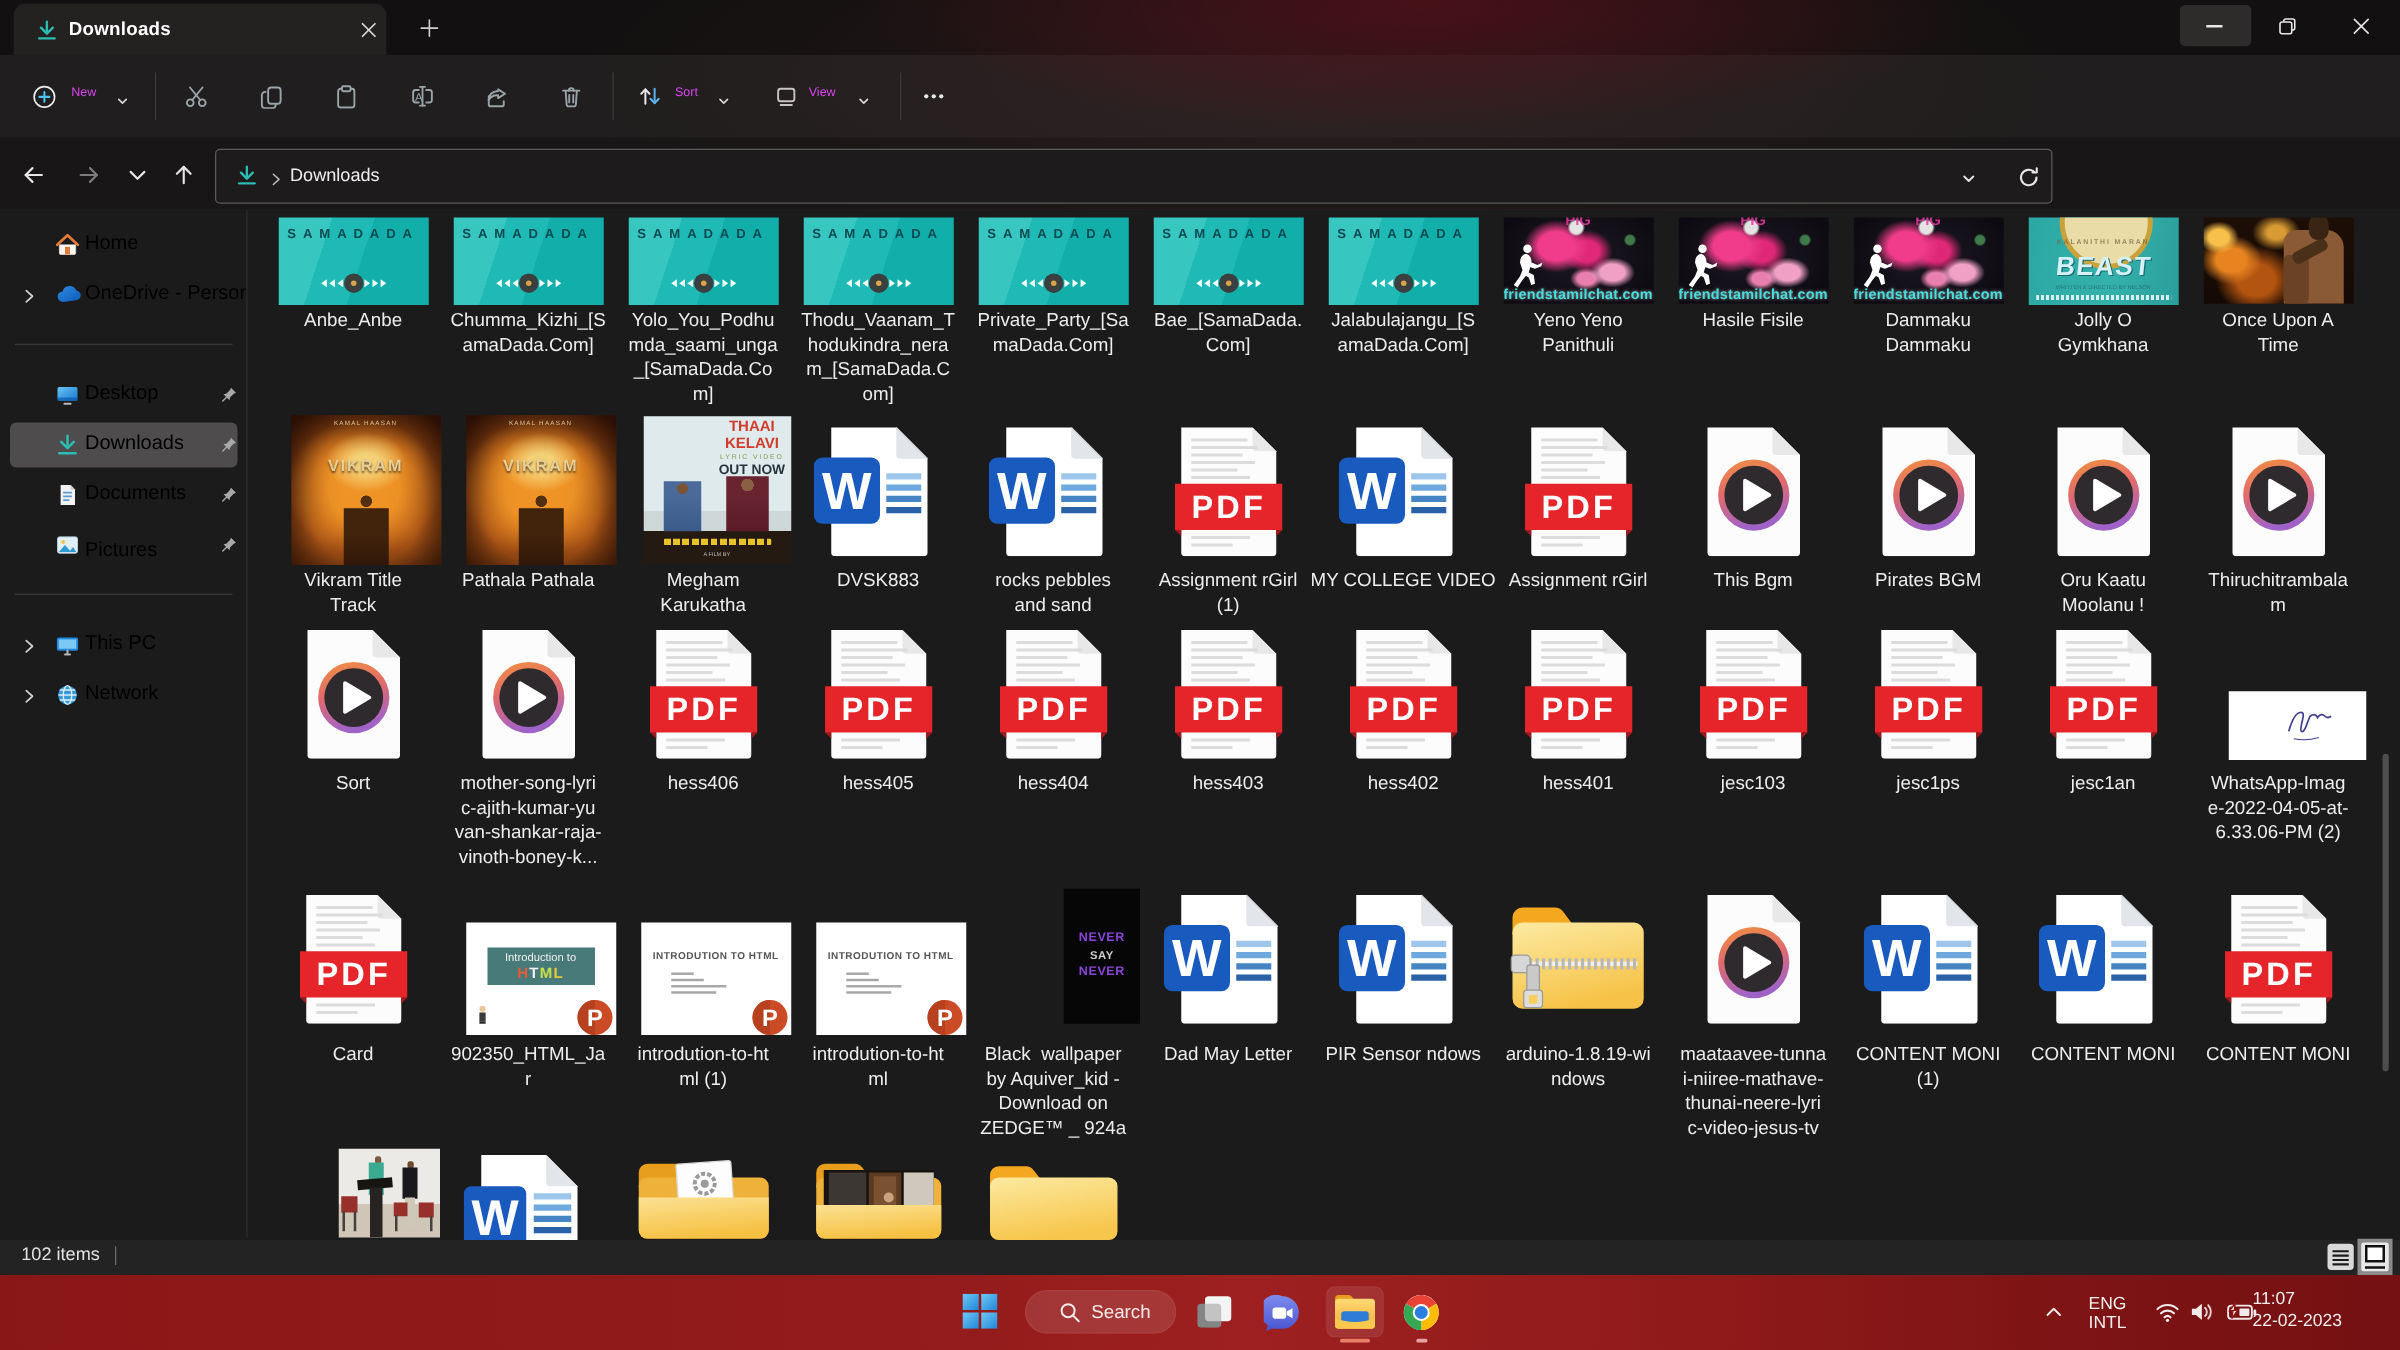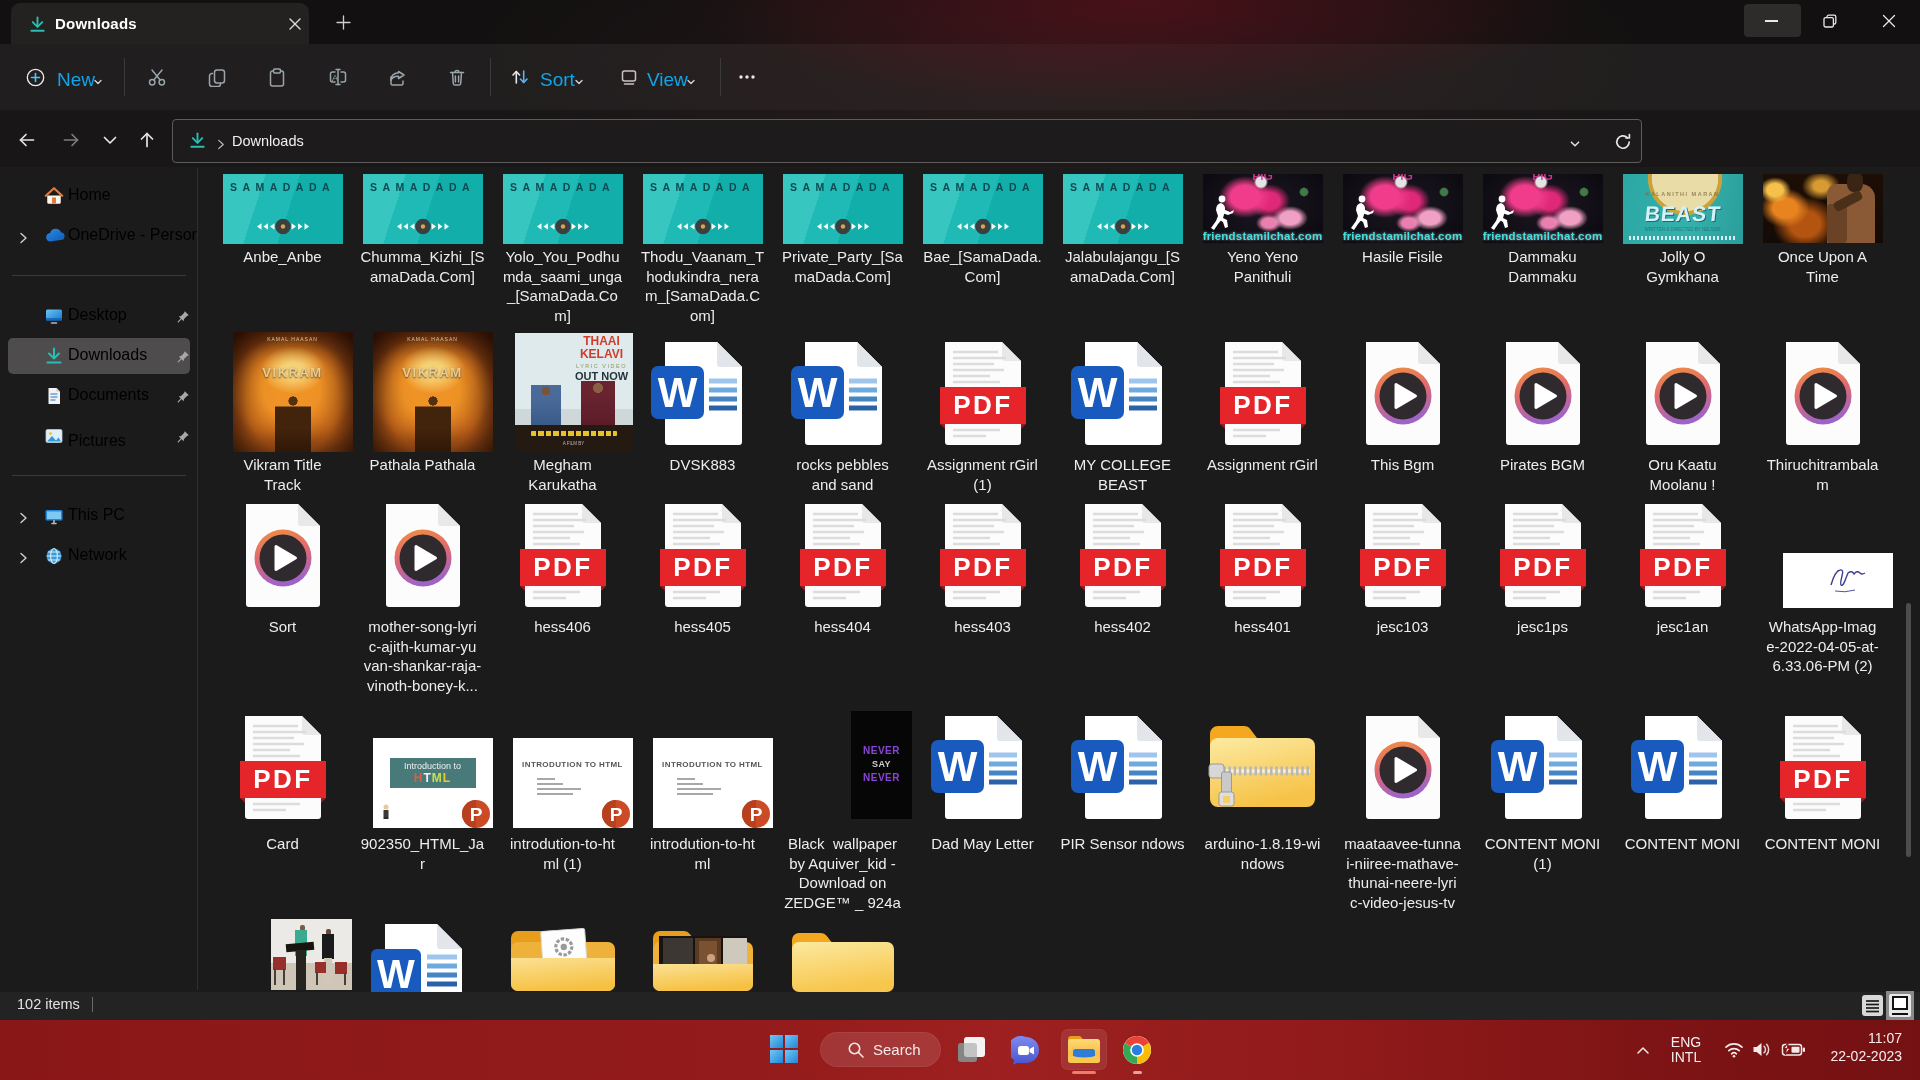"New" .tbtxt { color: #0ea5e9 -> #d946ef; font-size: 19px -> 10px }
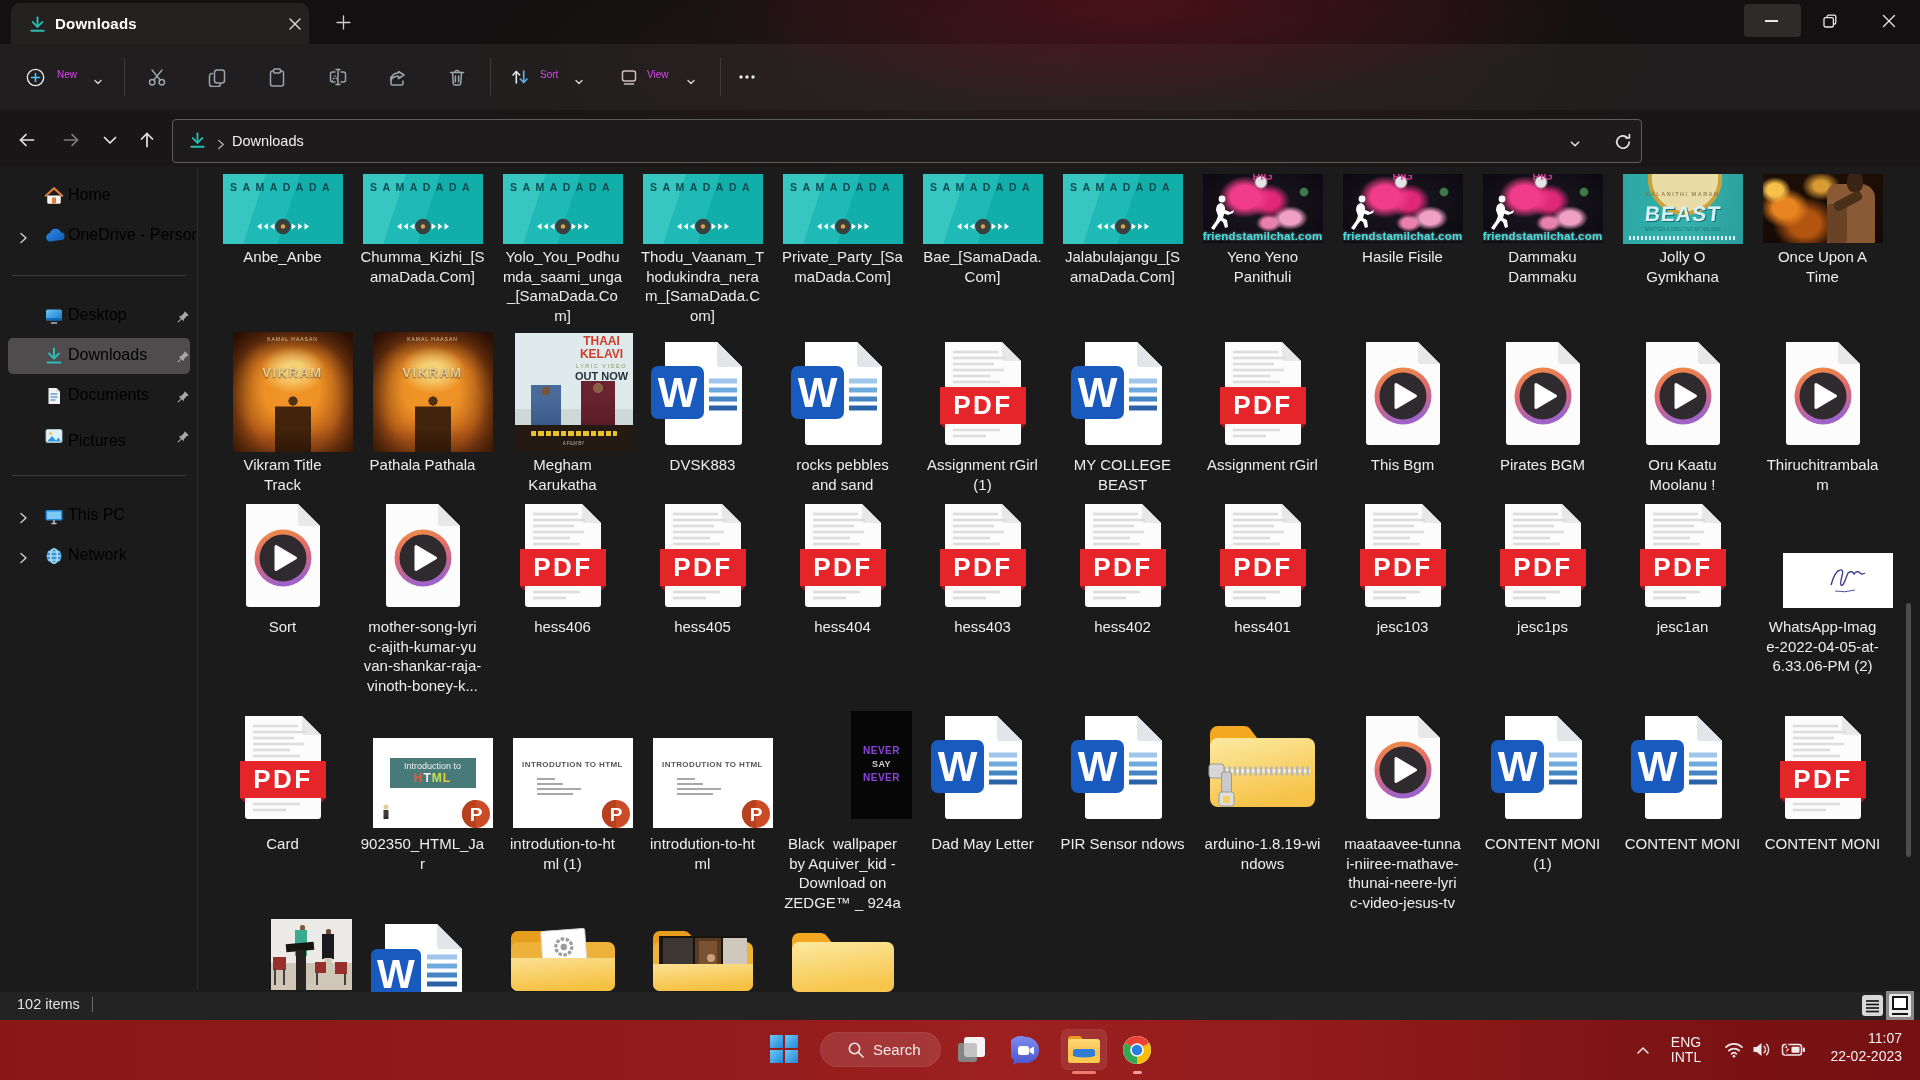"MY COLLEGE BEAST" div.lb { text: BEAST -> VIDEO }
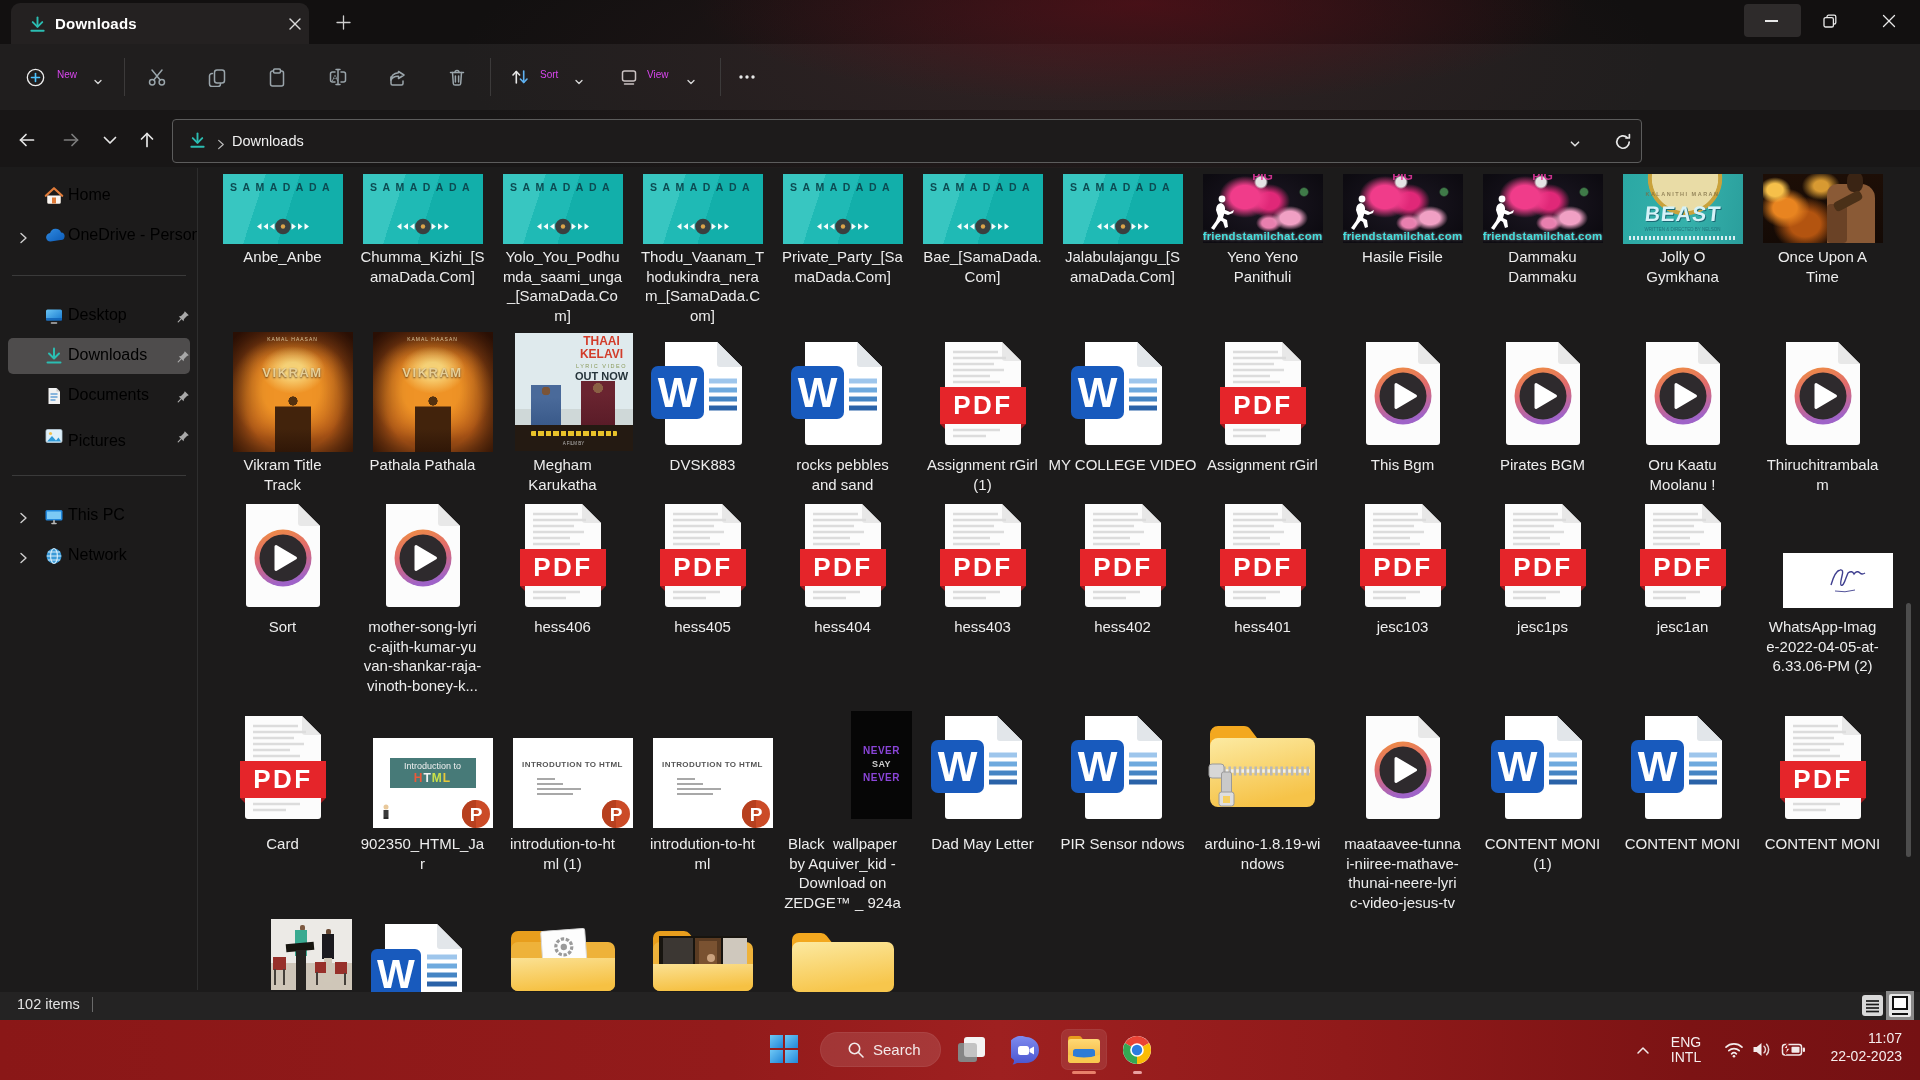"11:07" .clock { text-align: right -> none }
